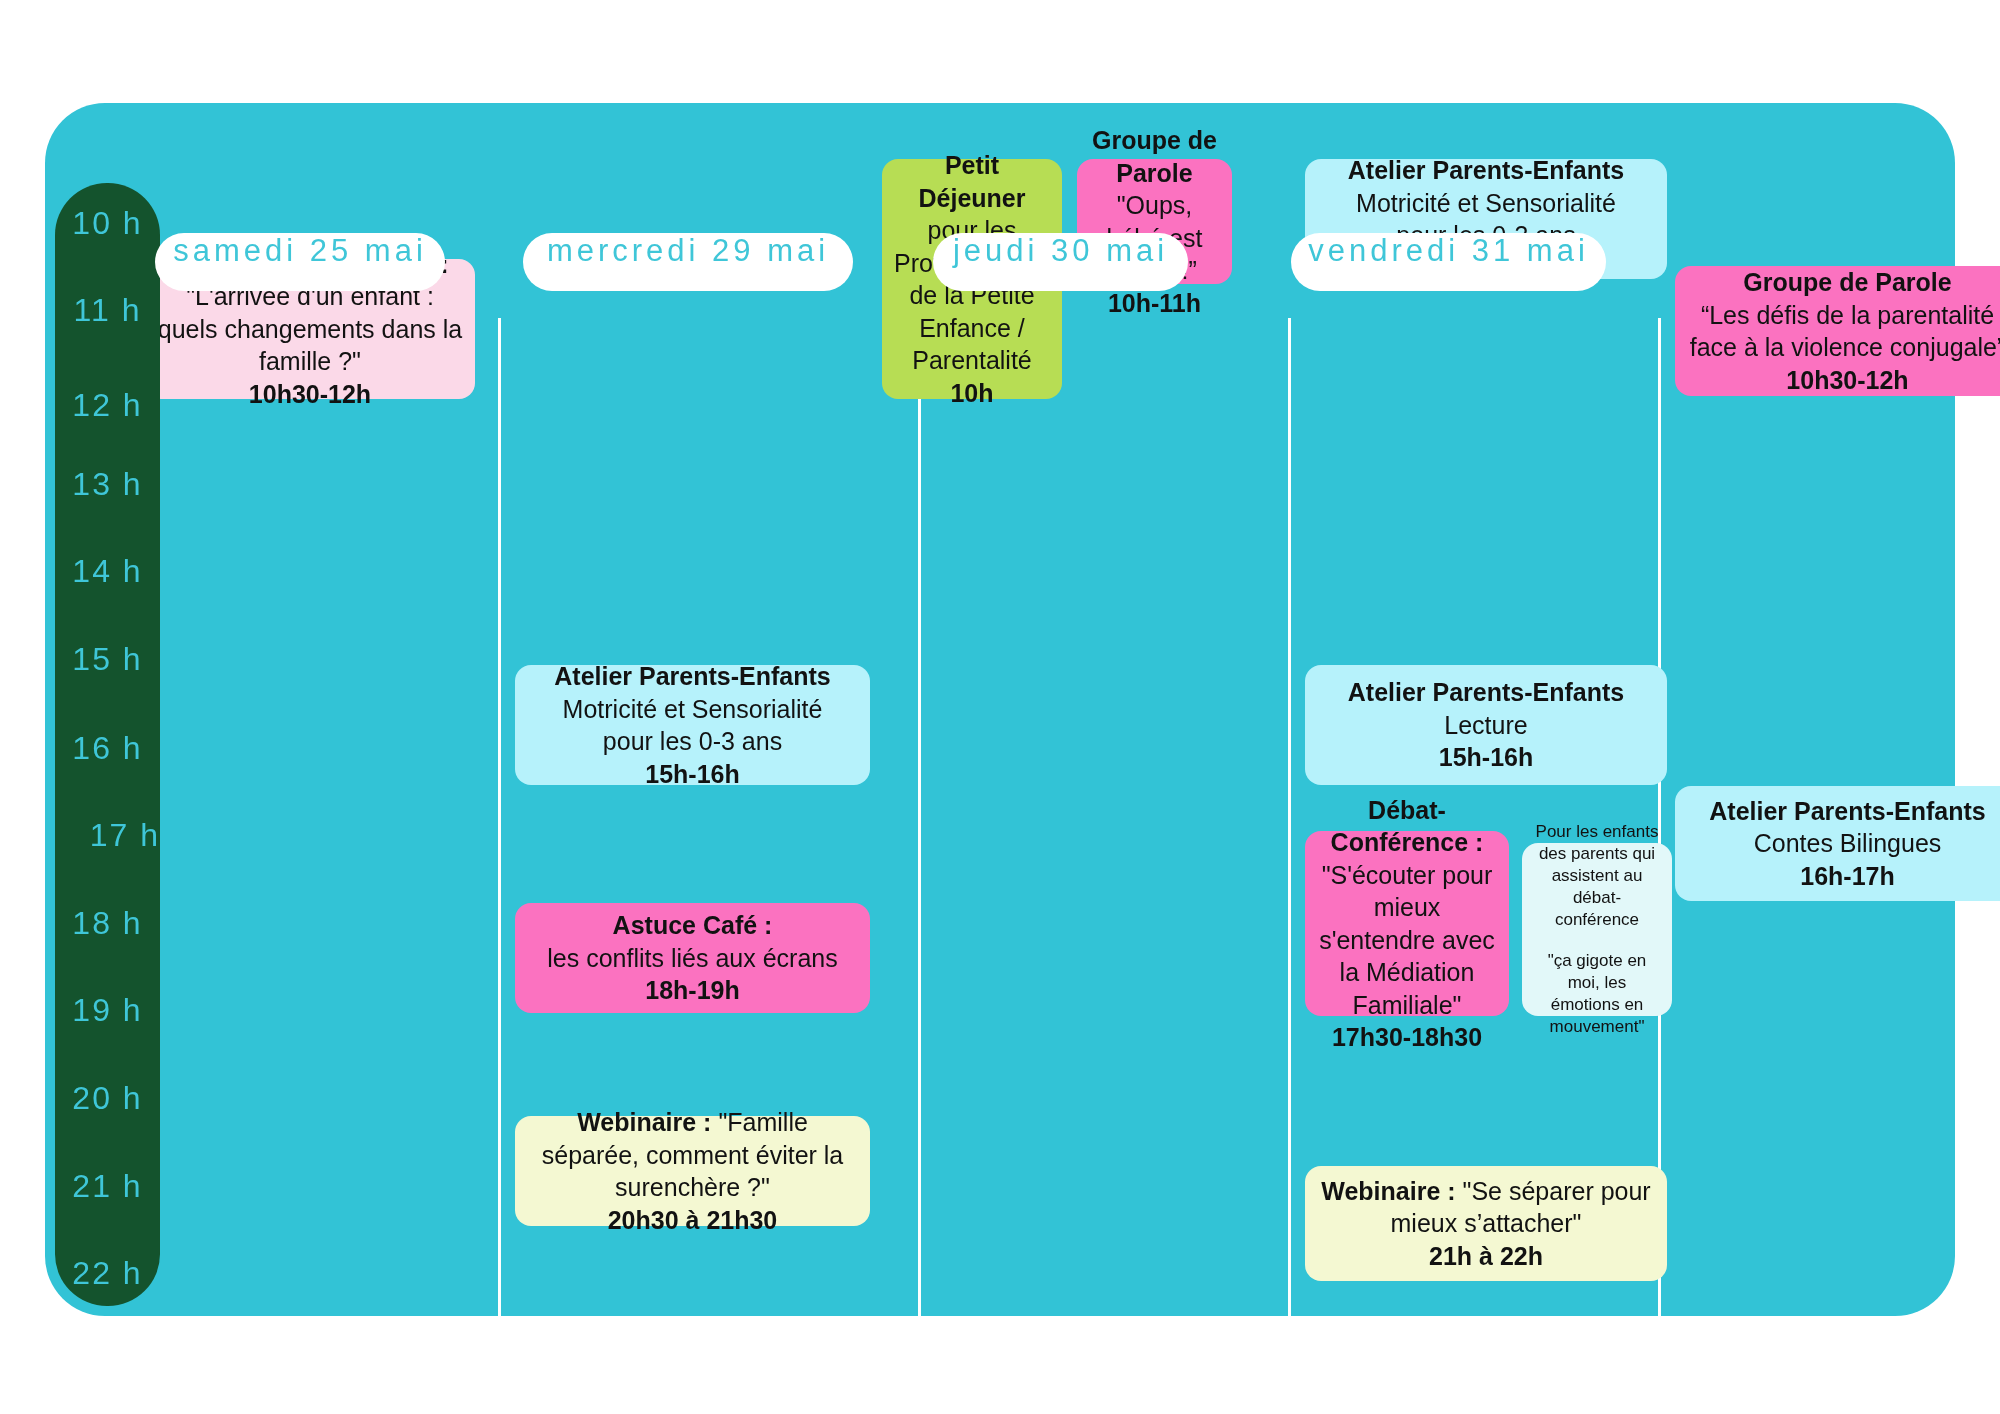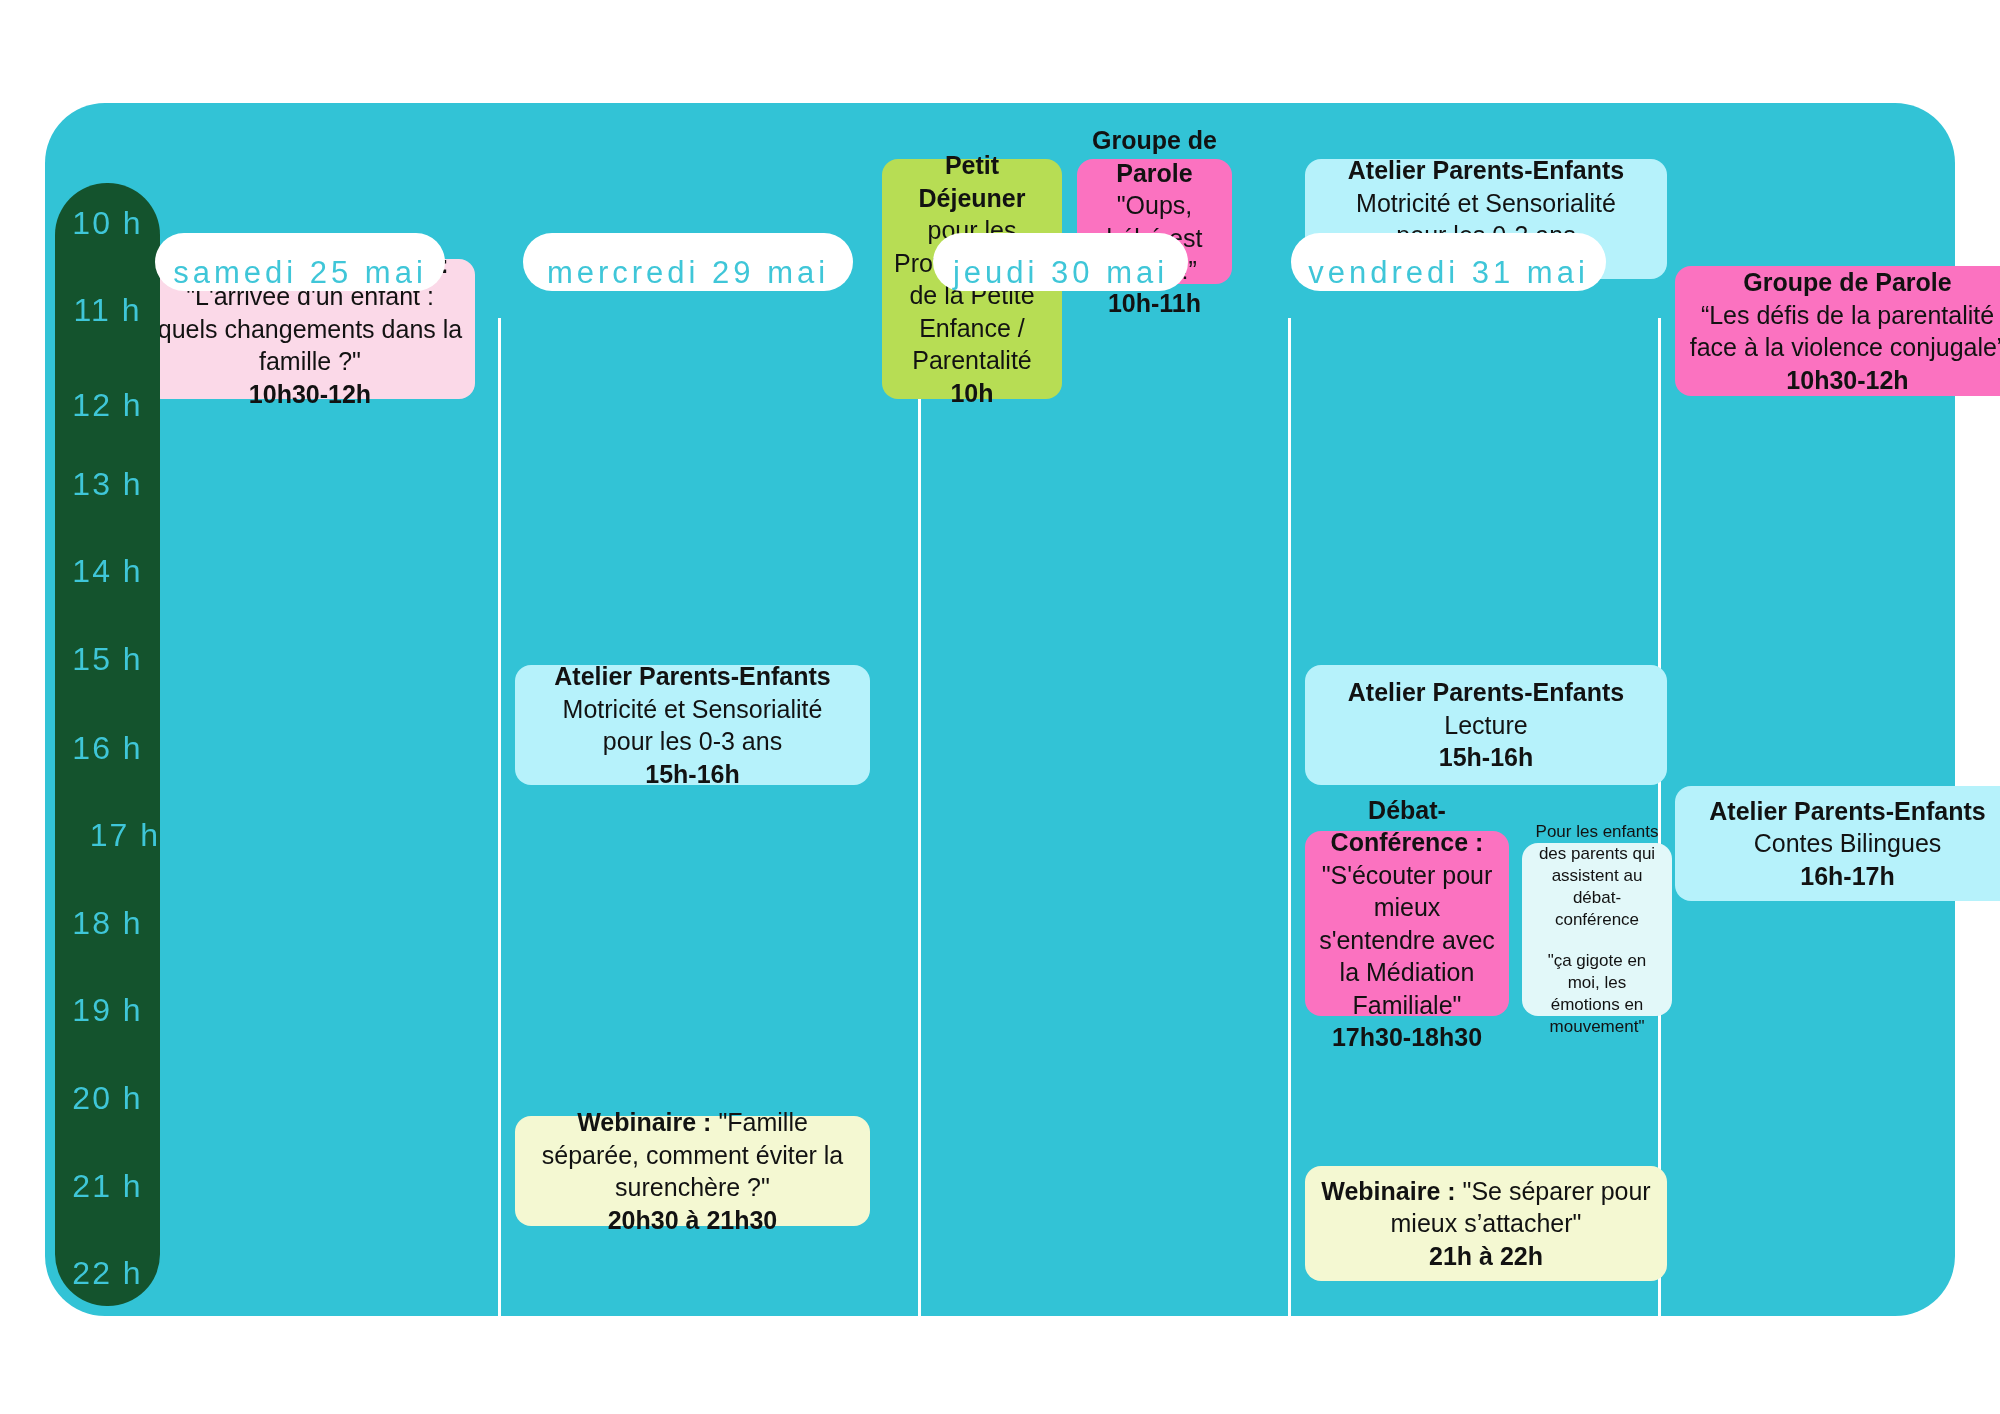"samedi 25 mai" .day-pill { align-items: flex-end -> flex-start }
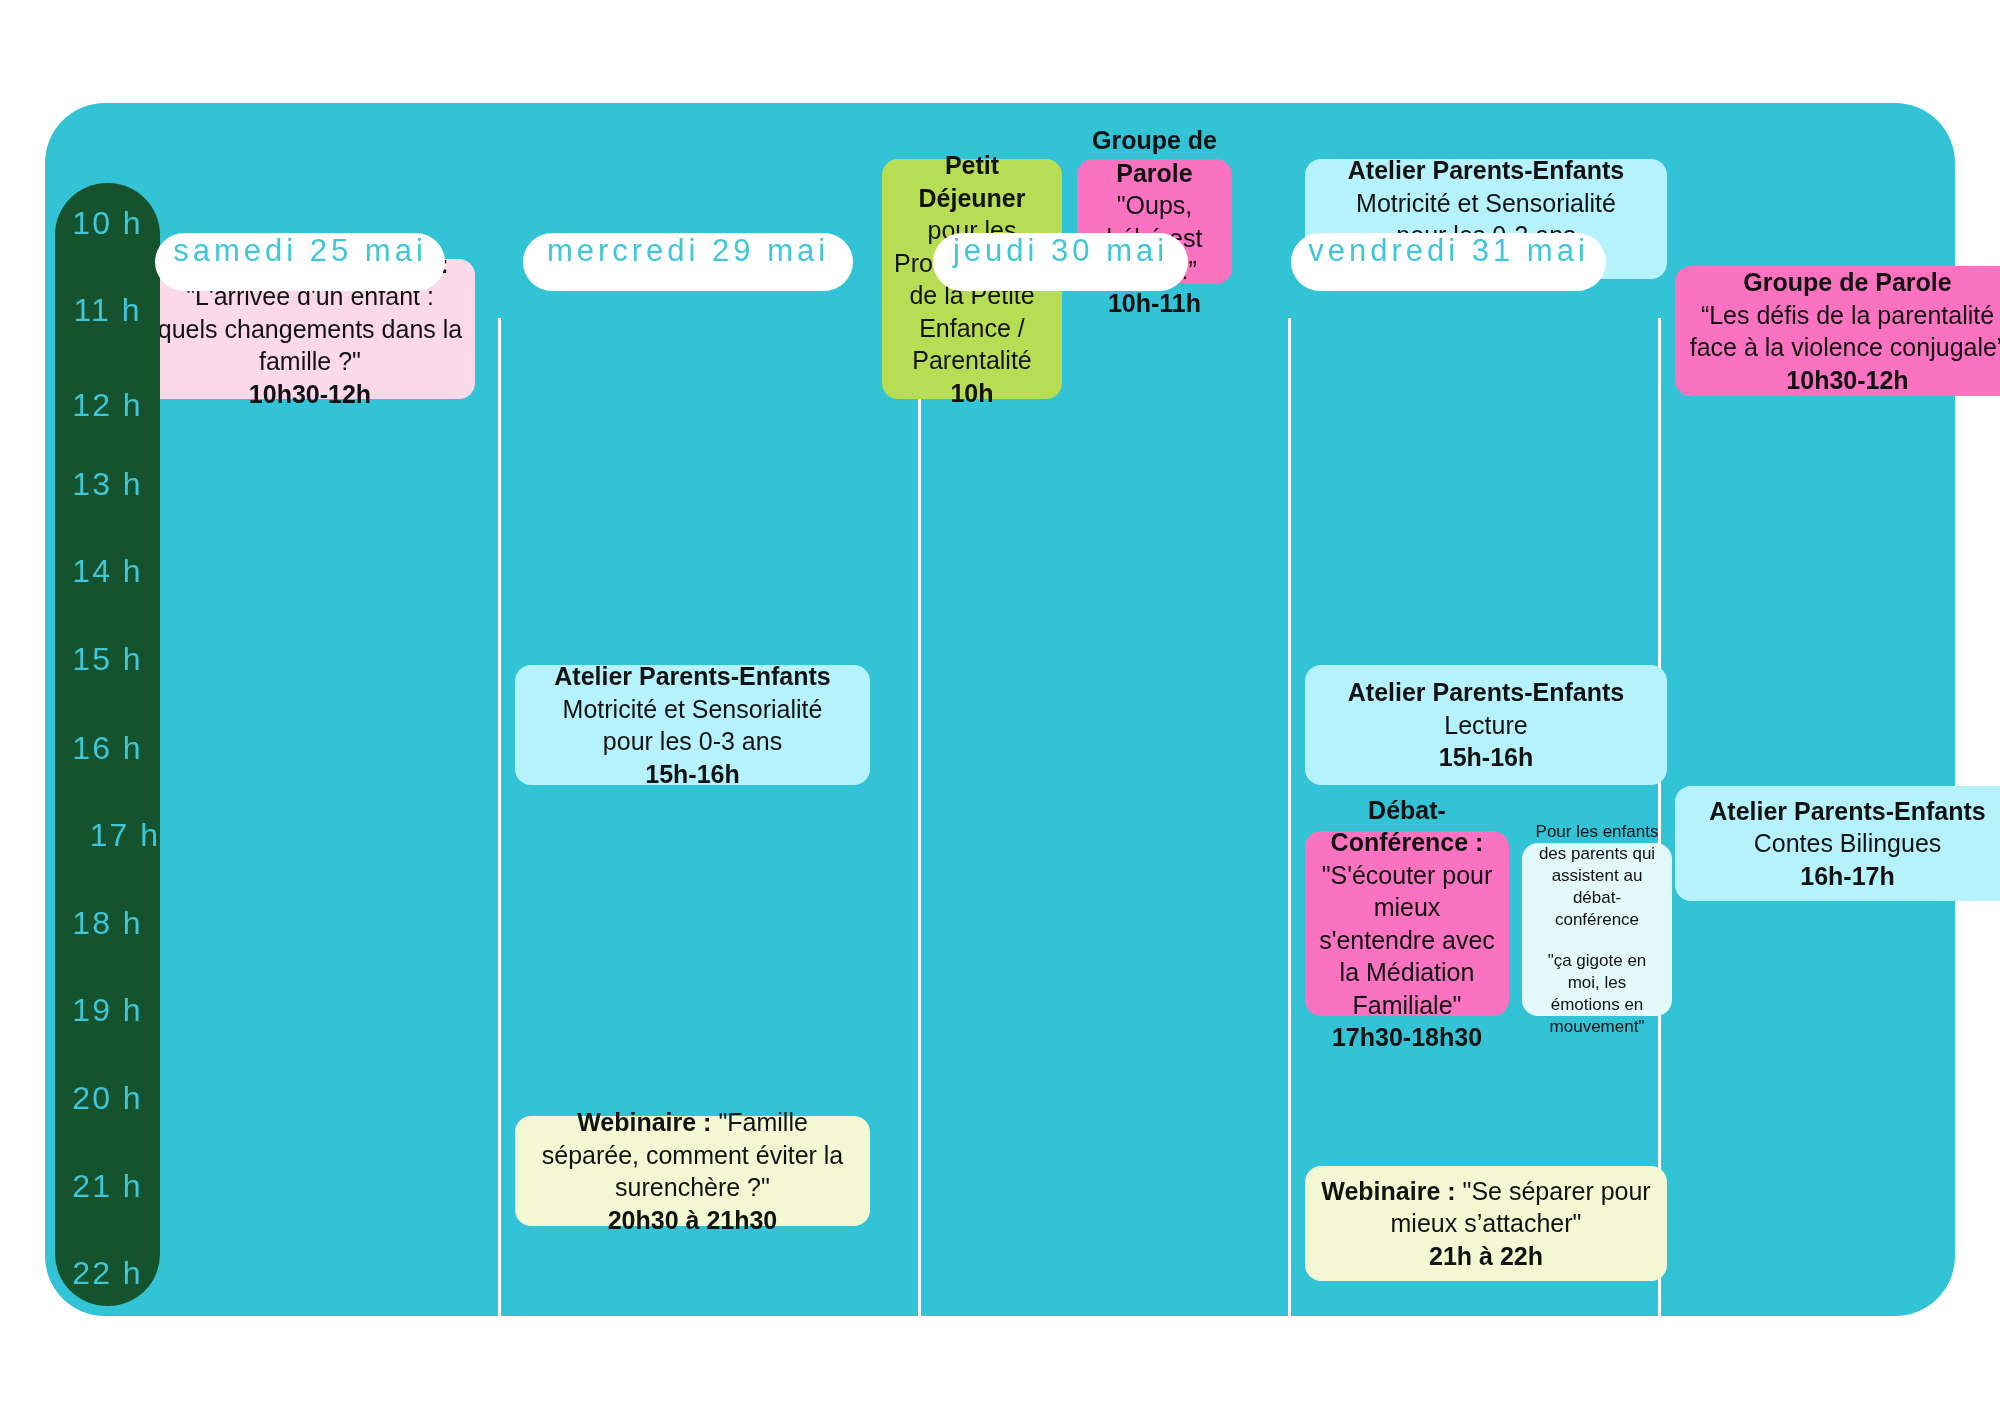"Astuce Café :" div.event { html: none -> <div> <div>Astuce Café :</div> <div>les conflits liés aux écrans</div> <div>18h-19h</div> </div> }
